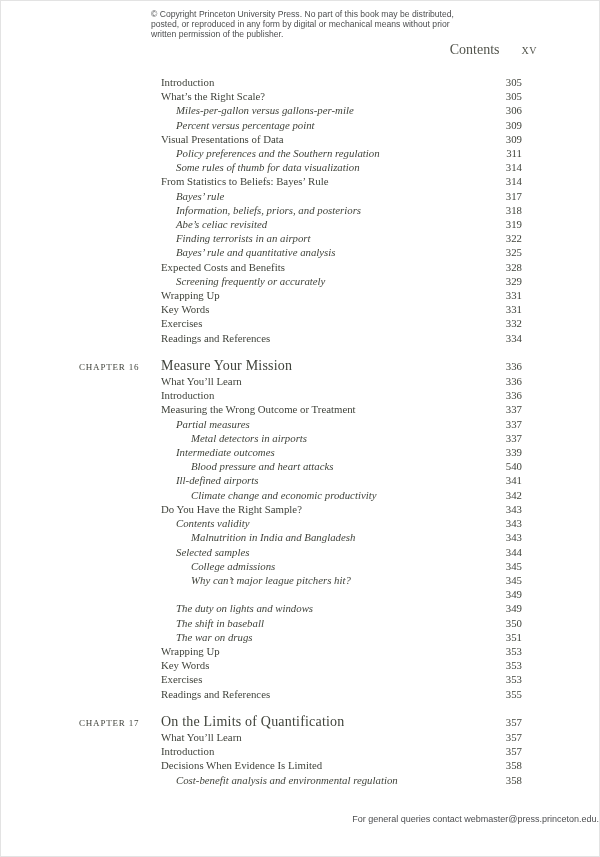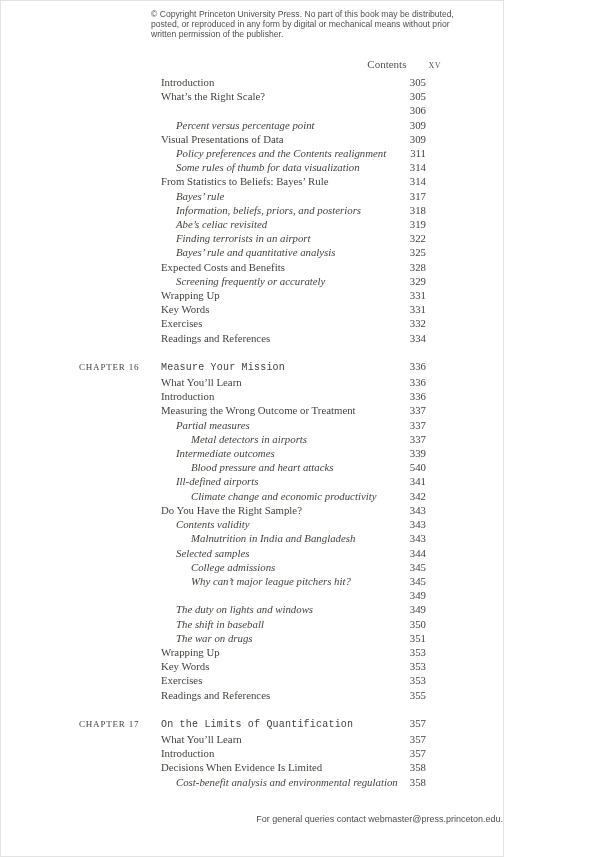"© Copyright Princeton University Press." .page { width: 504px -> 600px }
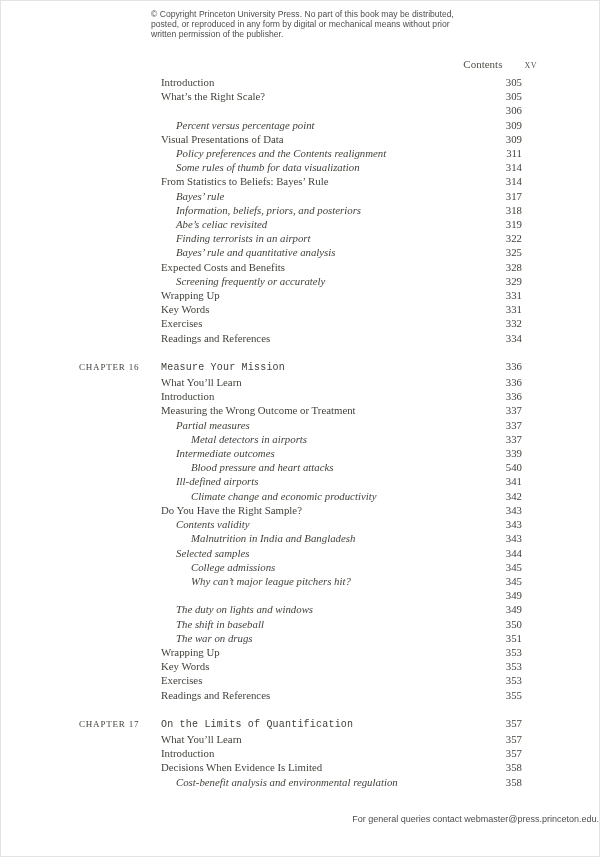"Contents" .running-head { font-size: 11px -> 14px; margin-top: 16px -> none }
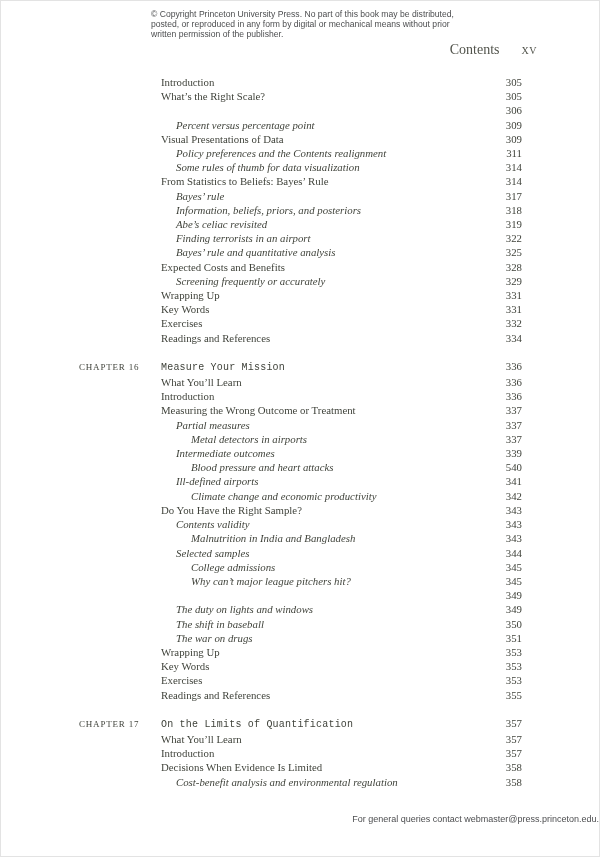"Miles-per-gallon versus gallons-per-mile" span.entry-label { html: none -> <span>Miles-per-gallon versus gallons-per-mile</span> }
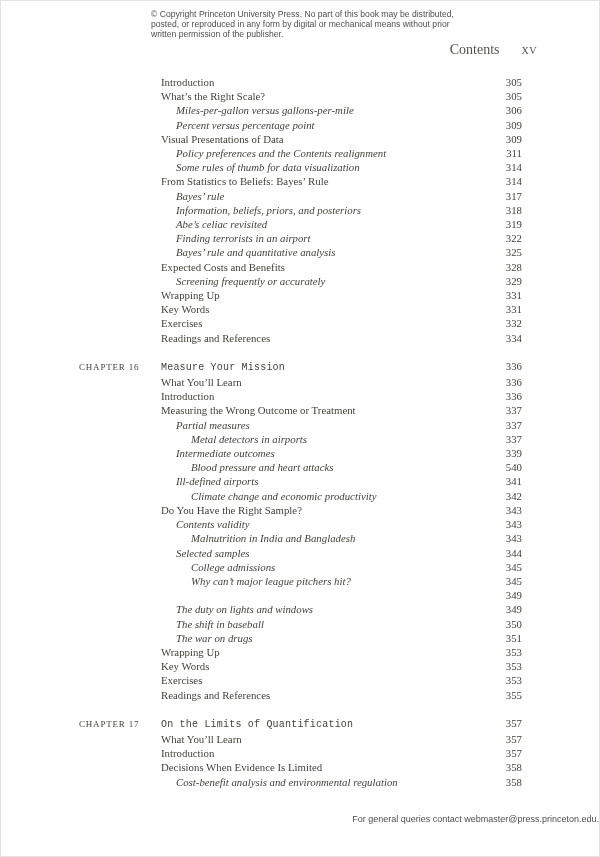"Policy preferences and the Contents" span.entry-label { text: Contents realignment -> Southern regulation }
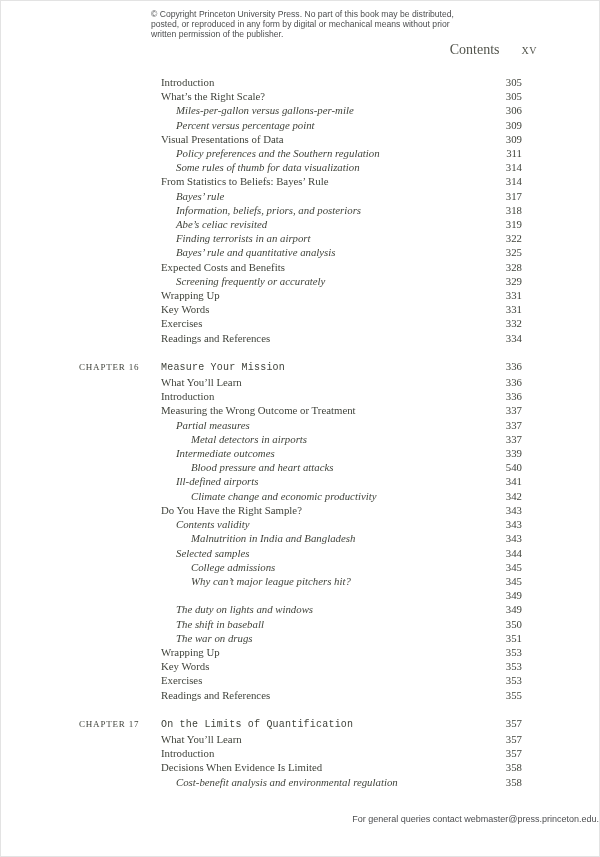"Measure Your Mission" .chapter-row .entry-label { font-family: Liberation Mono, monospace -> none; font-size: 10px -> 14px }
